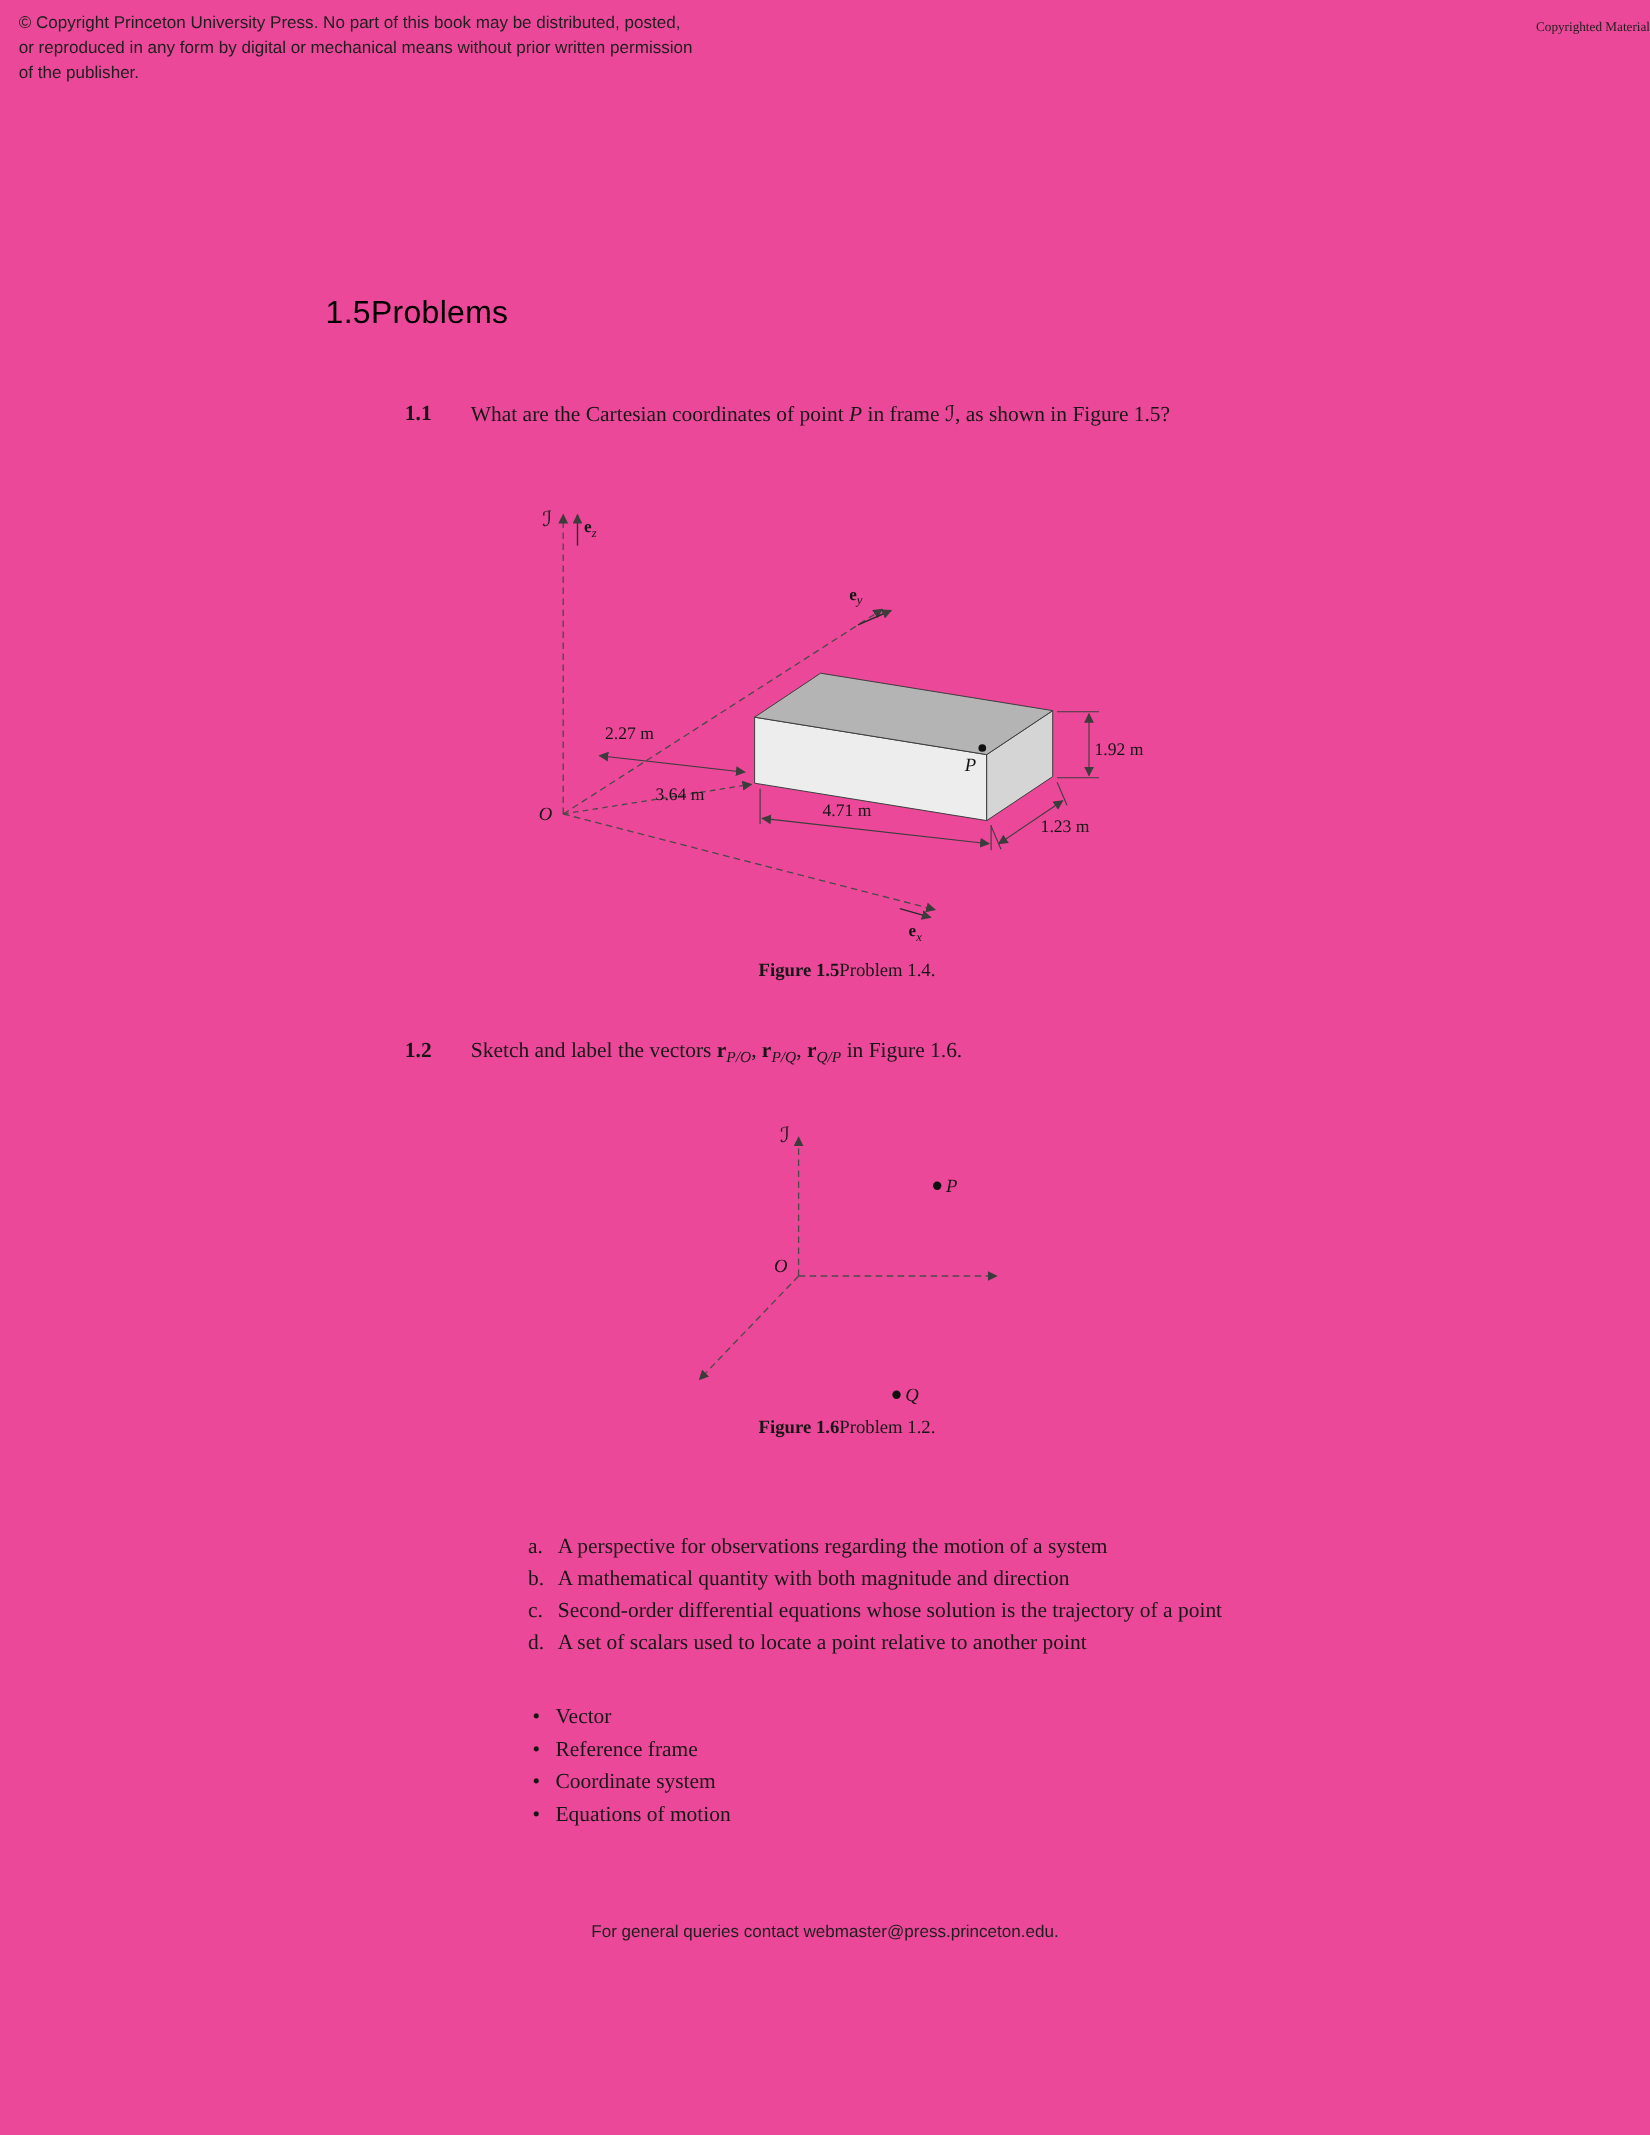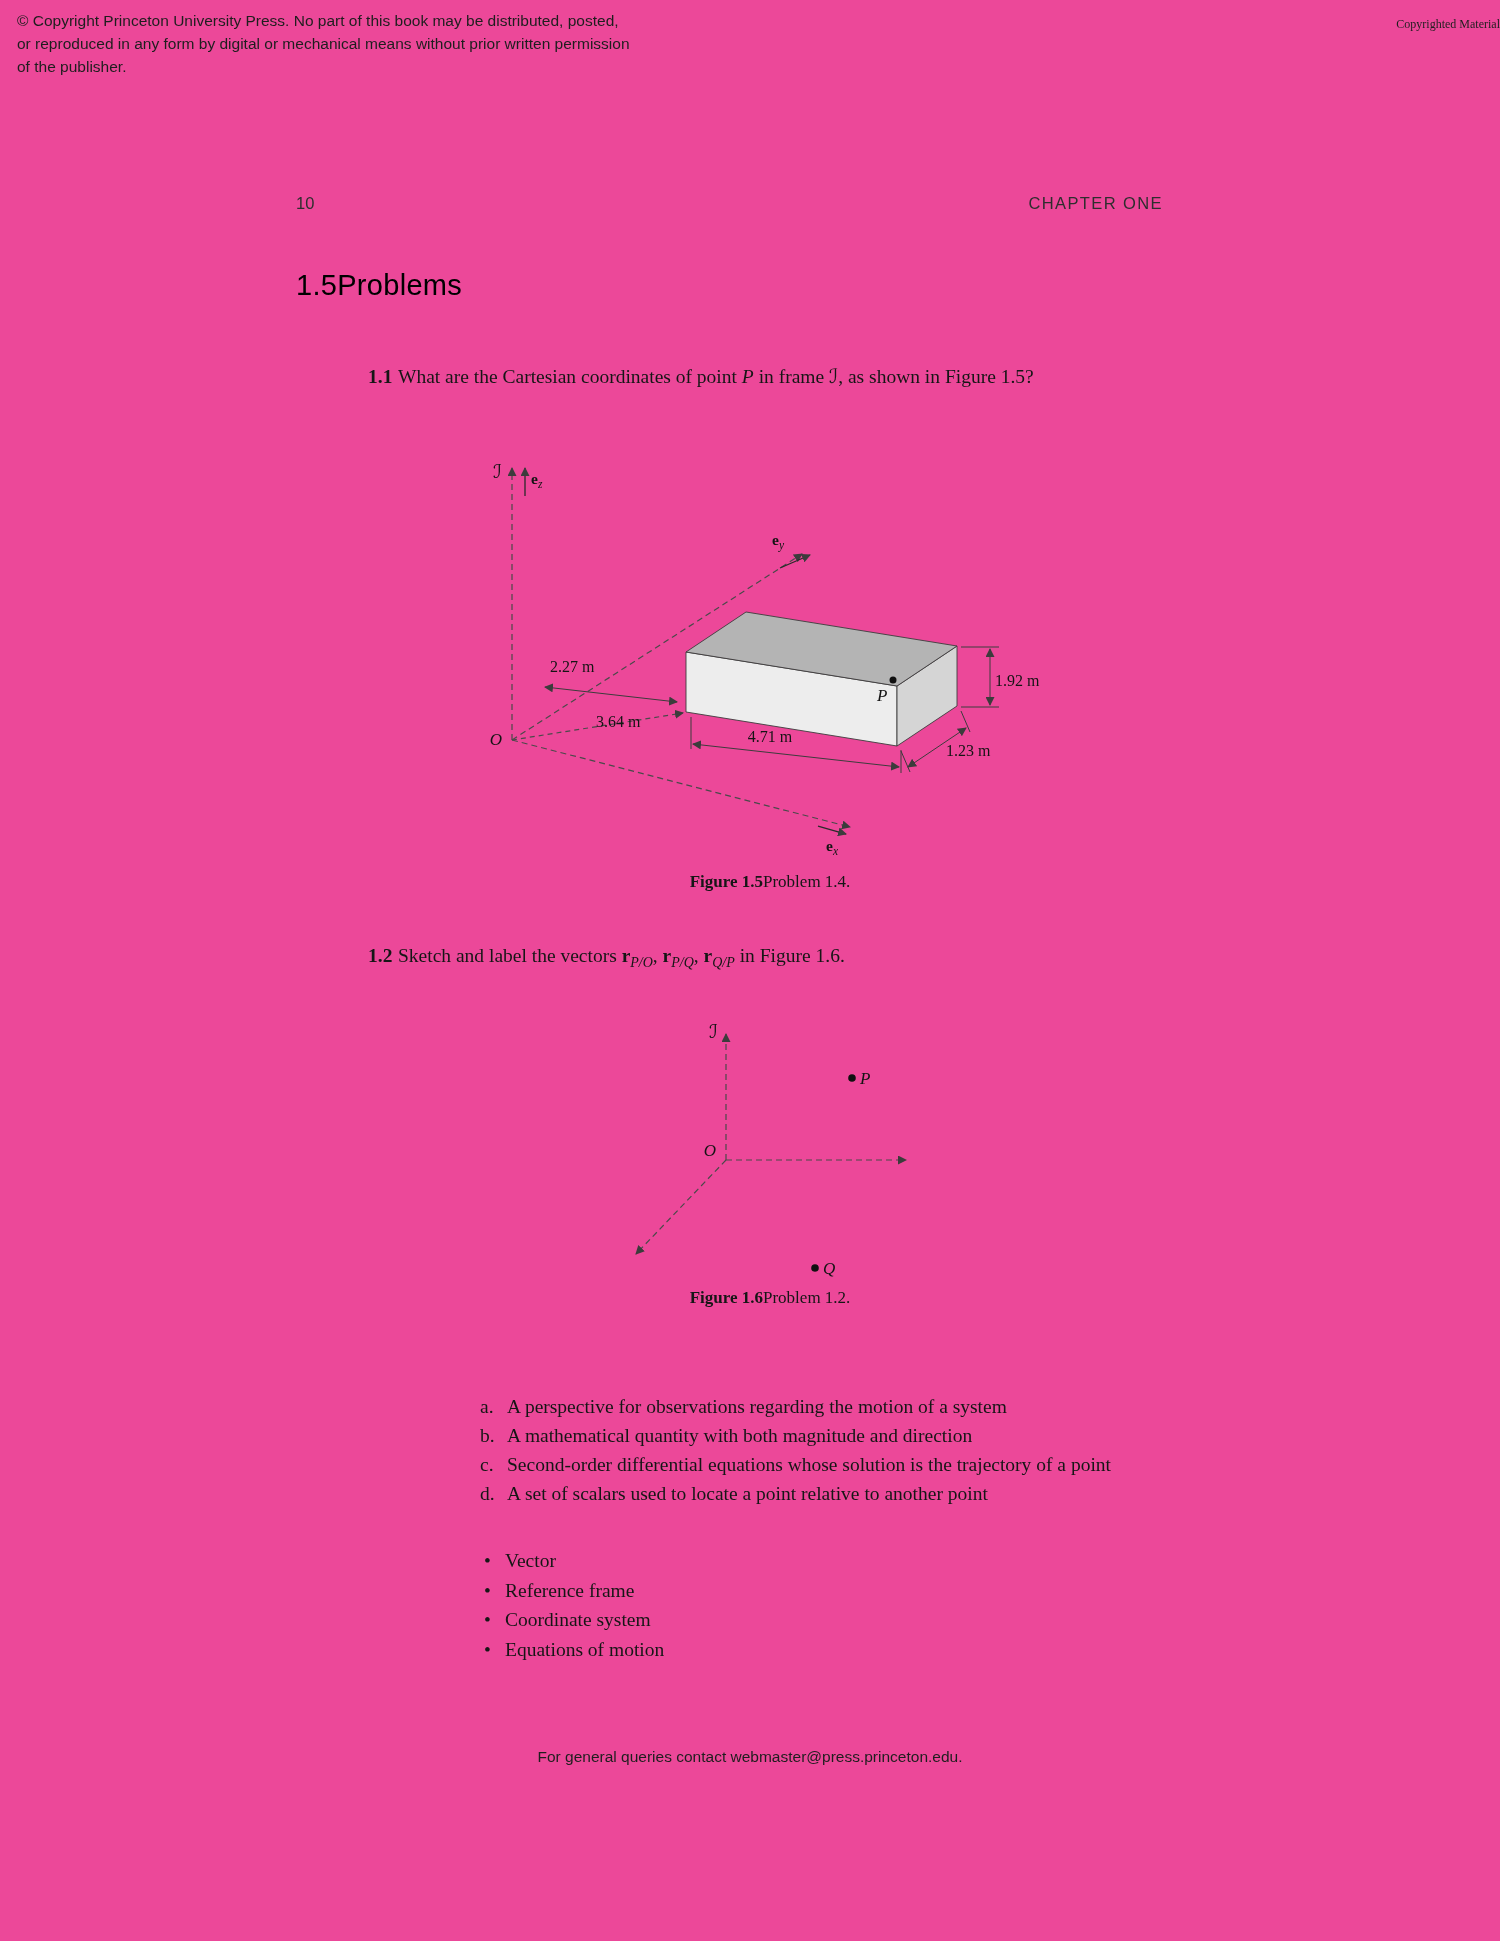"10" div.running-head { html: <div> <span>10</span> <span>CHAPTER ONE</span> </div> -> none }
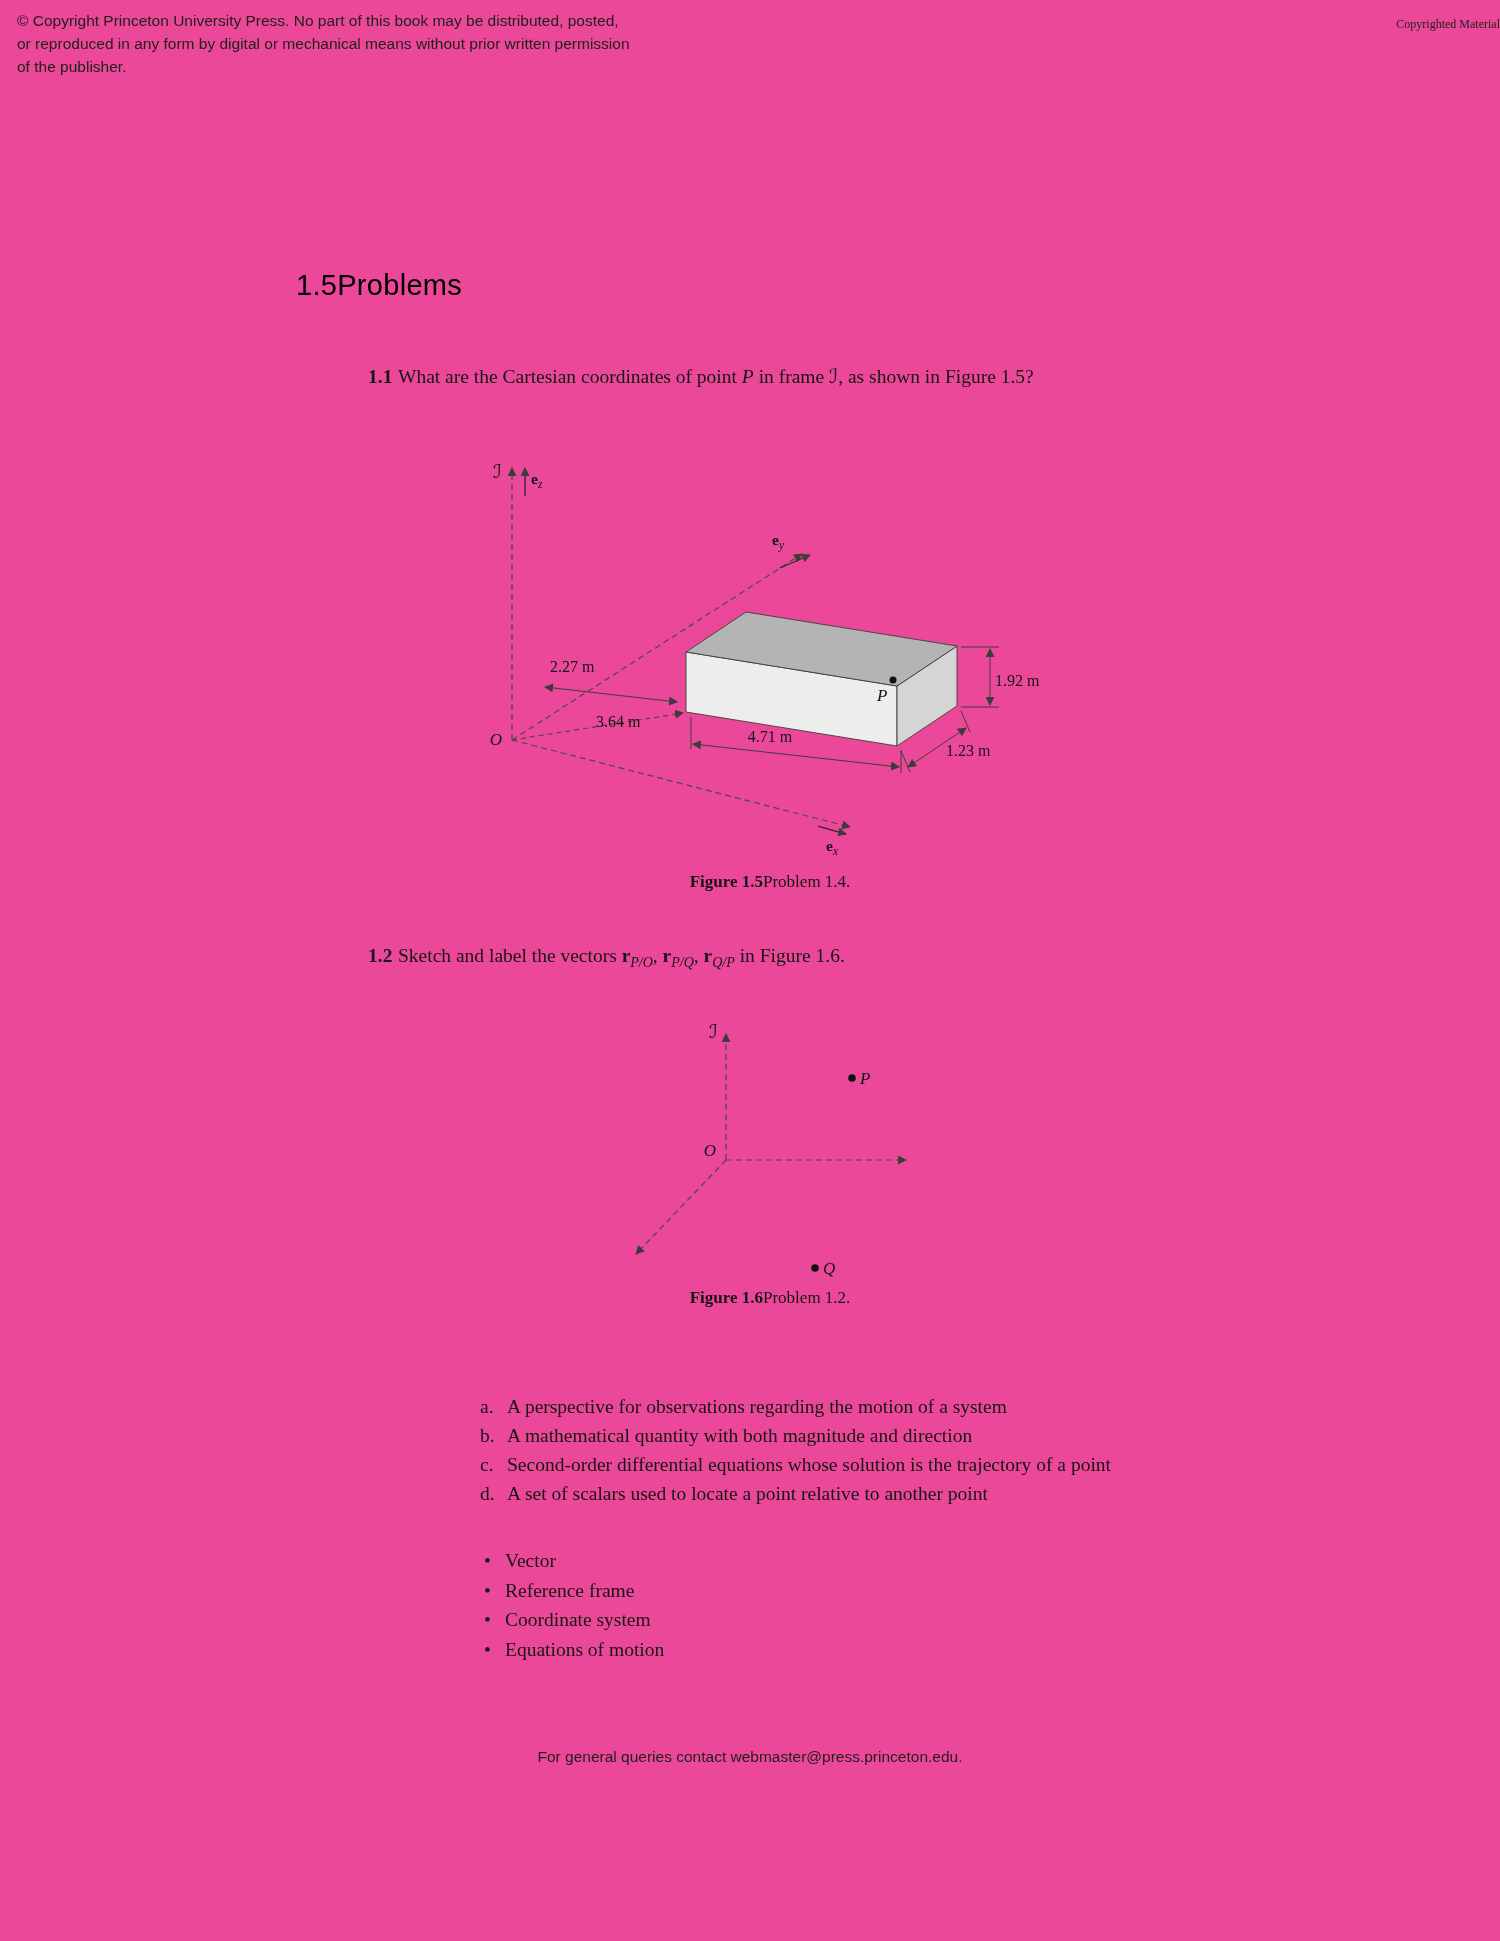"What are the Cartesian coordinates" .ptext { margin-left: 46px -> 76px }
